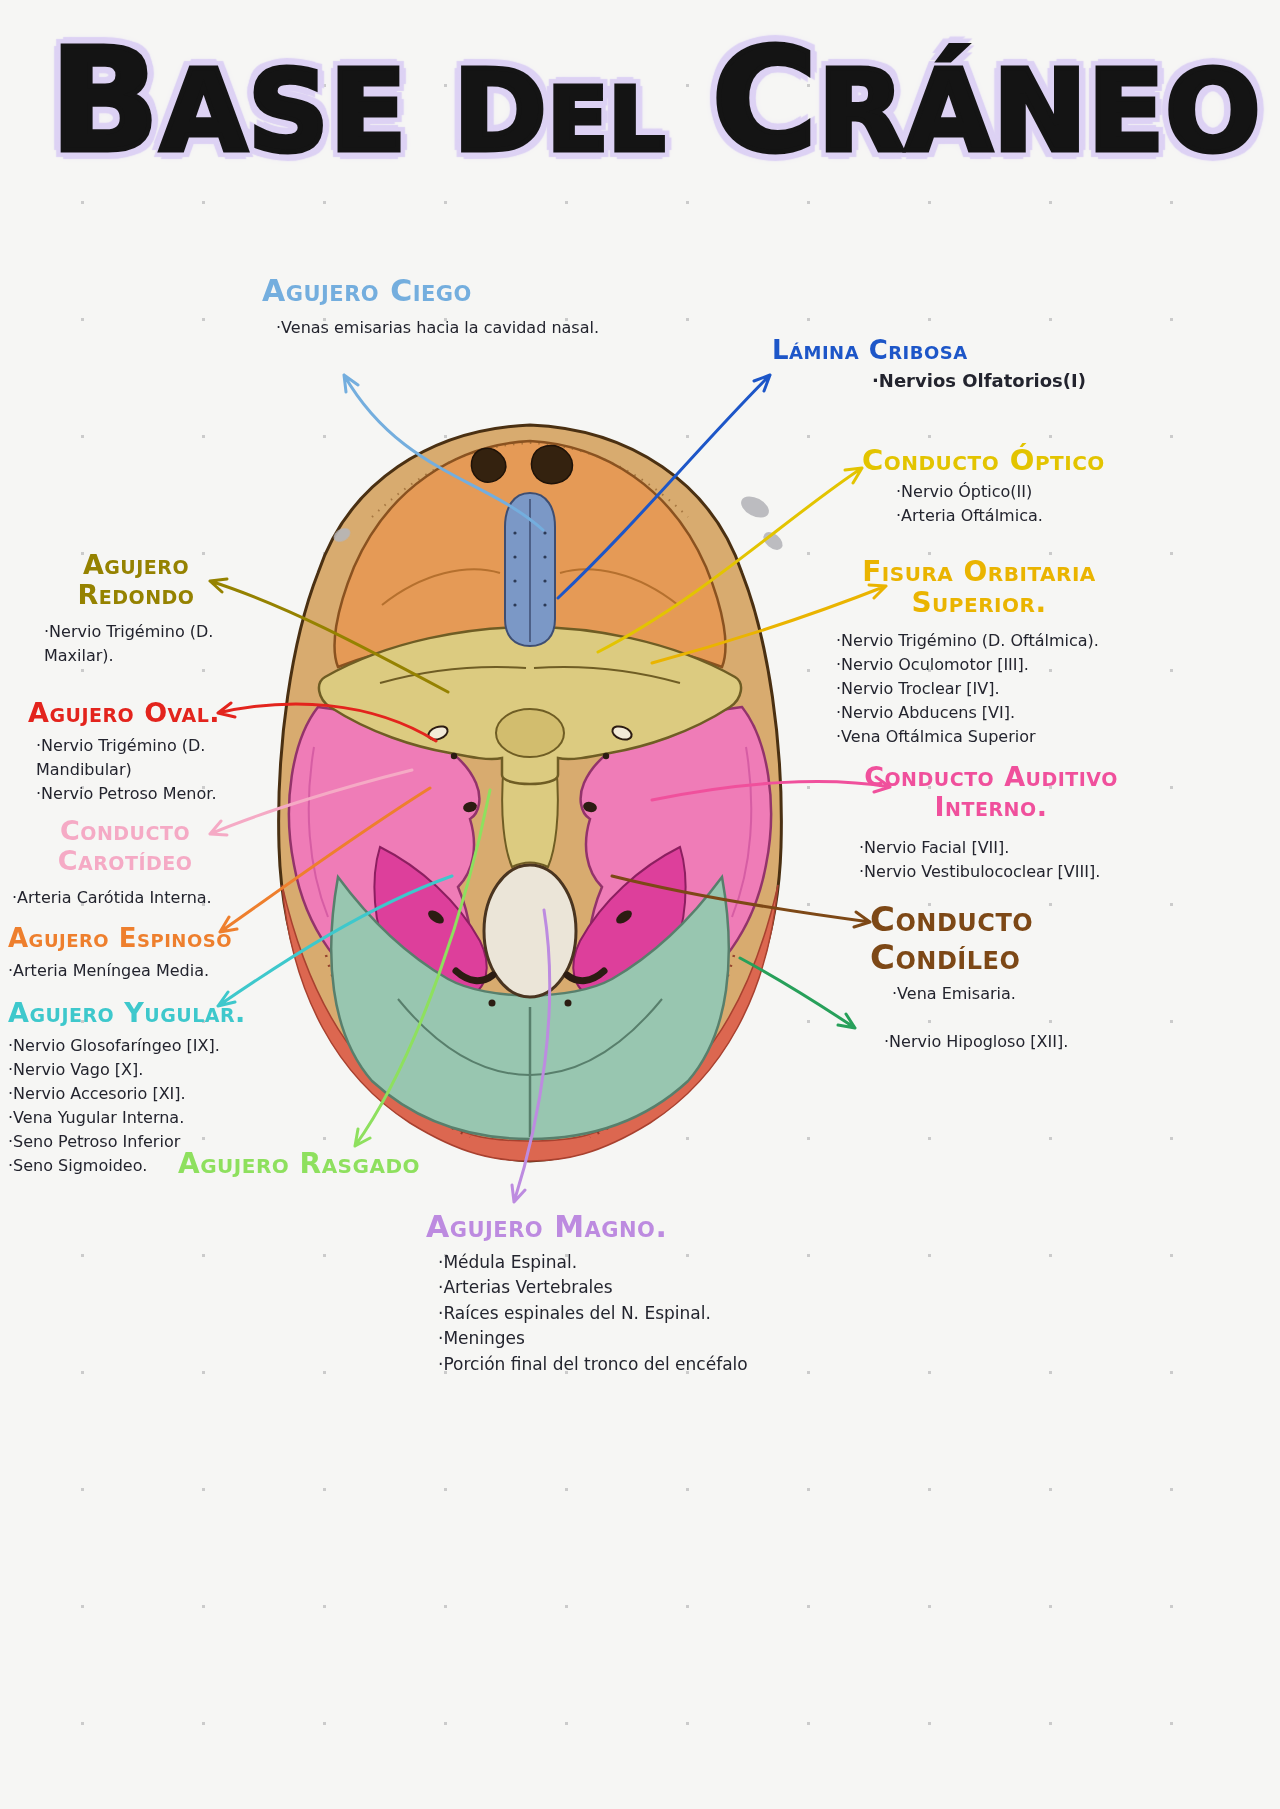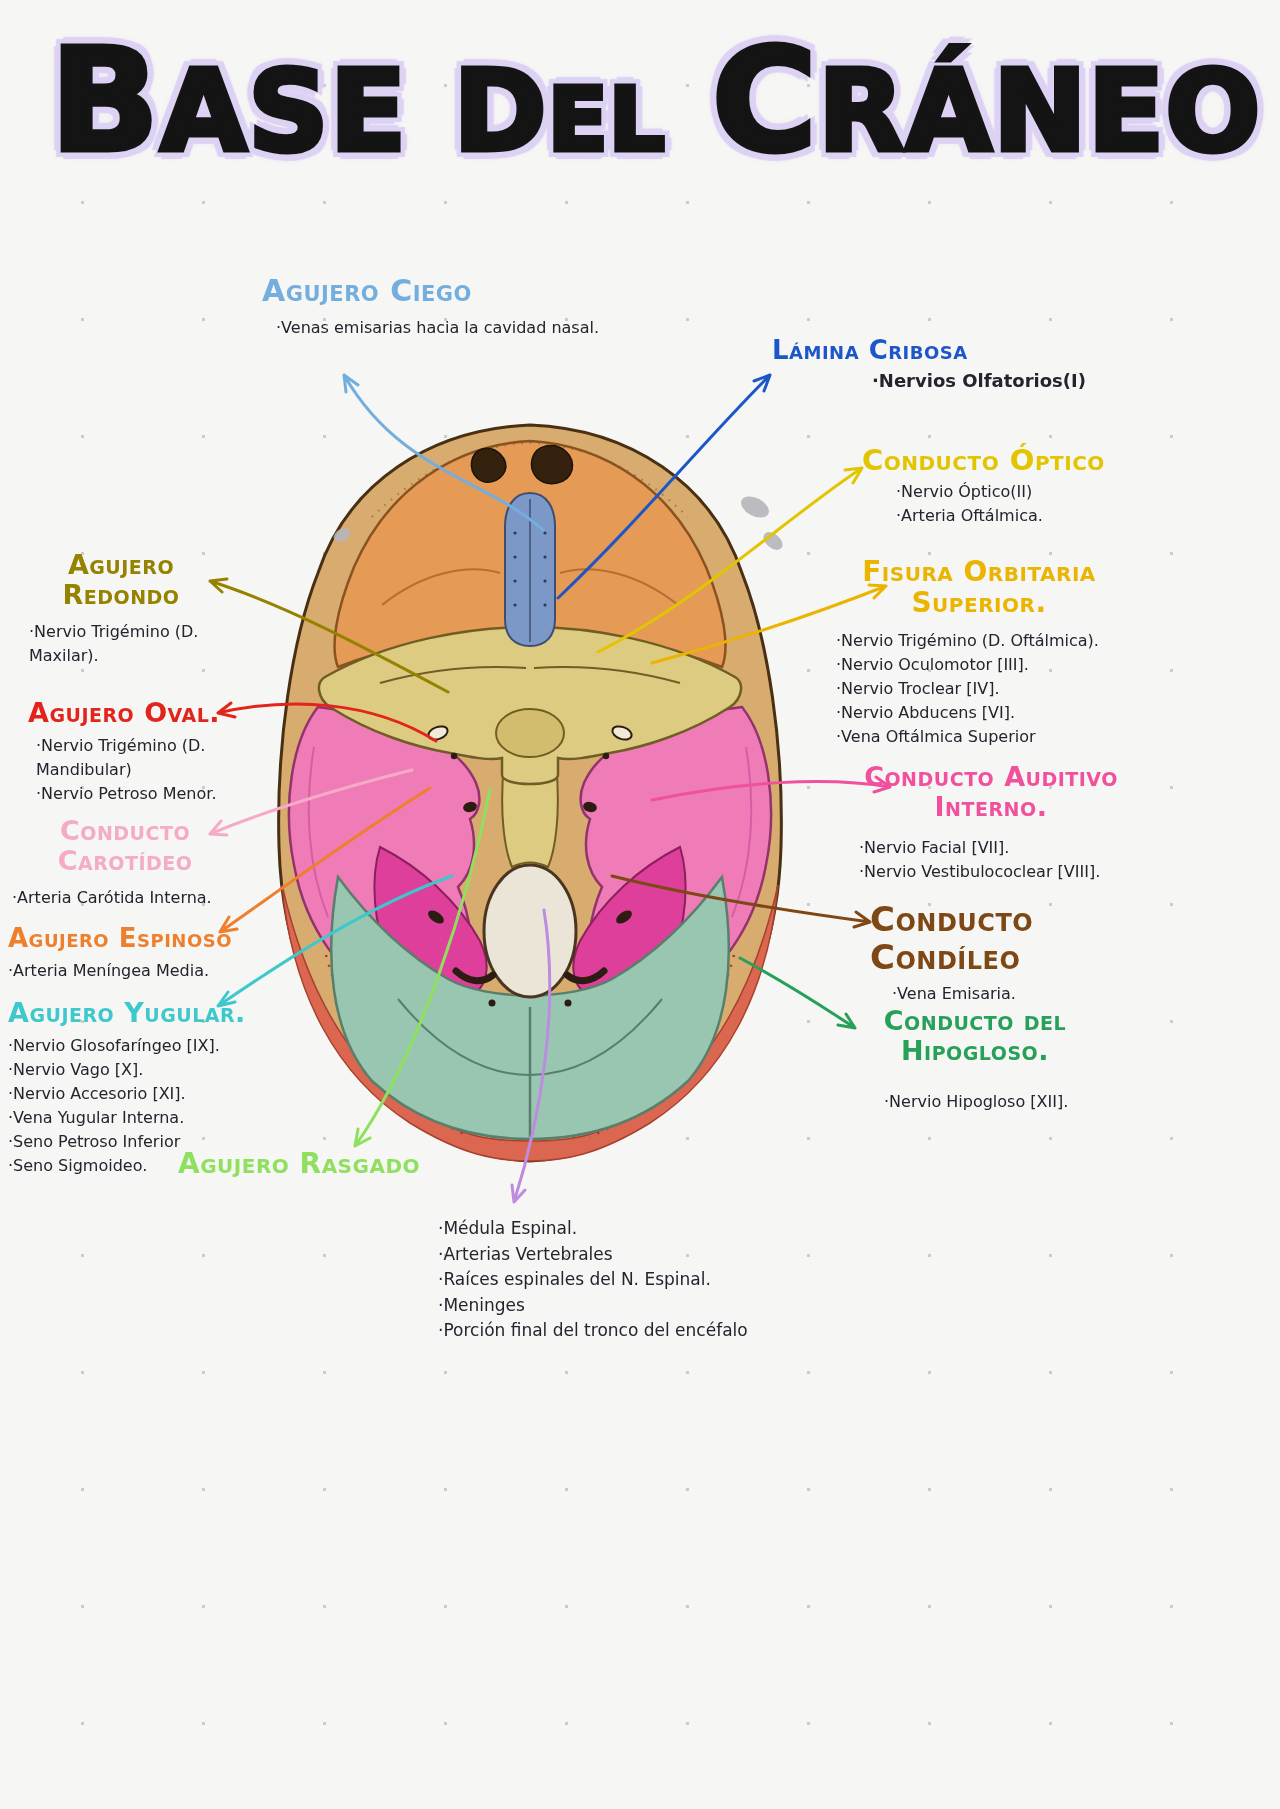"Agujero Redondo" .l-agujero-redondo { left: 25px -> 40px }
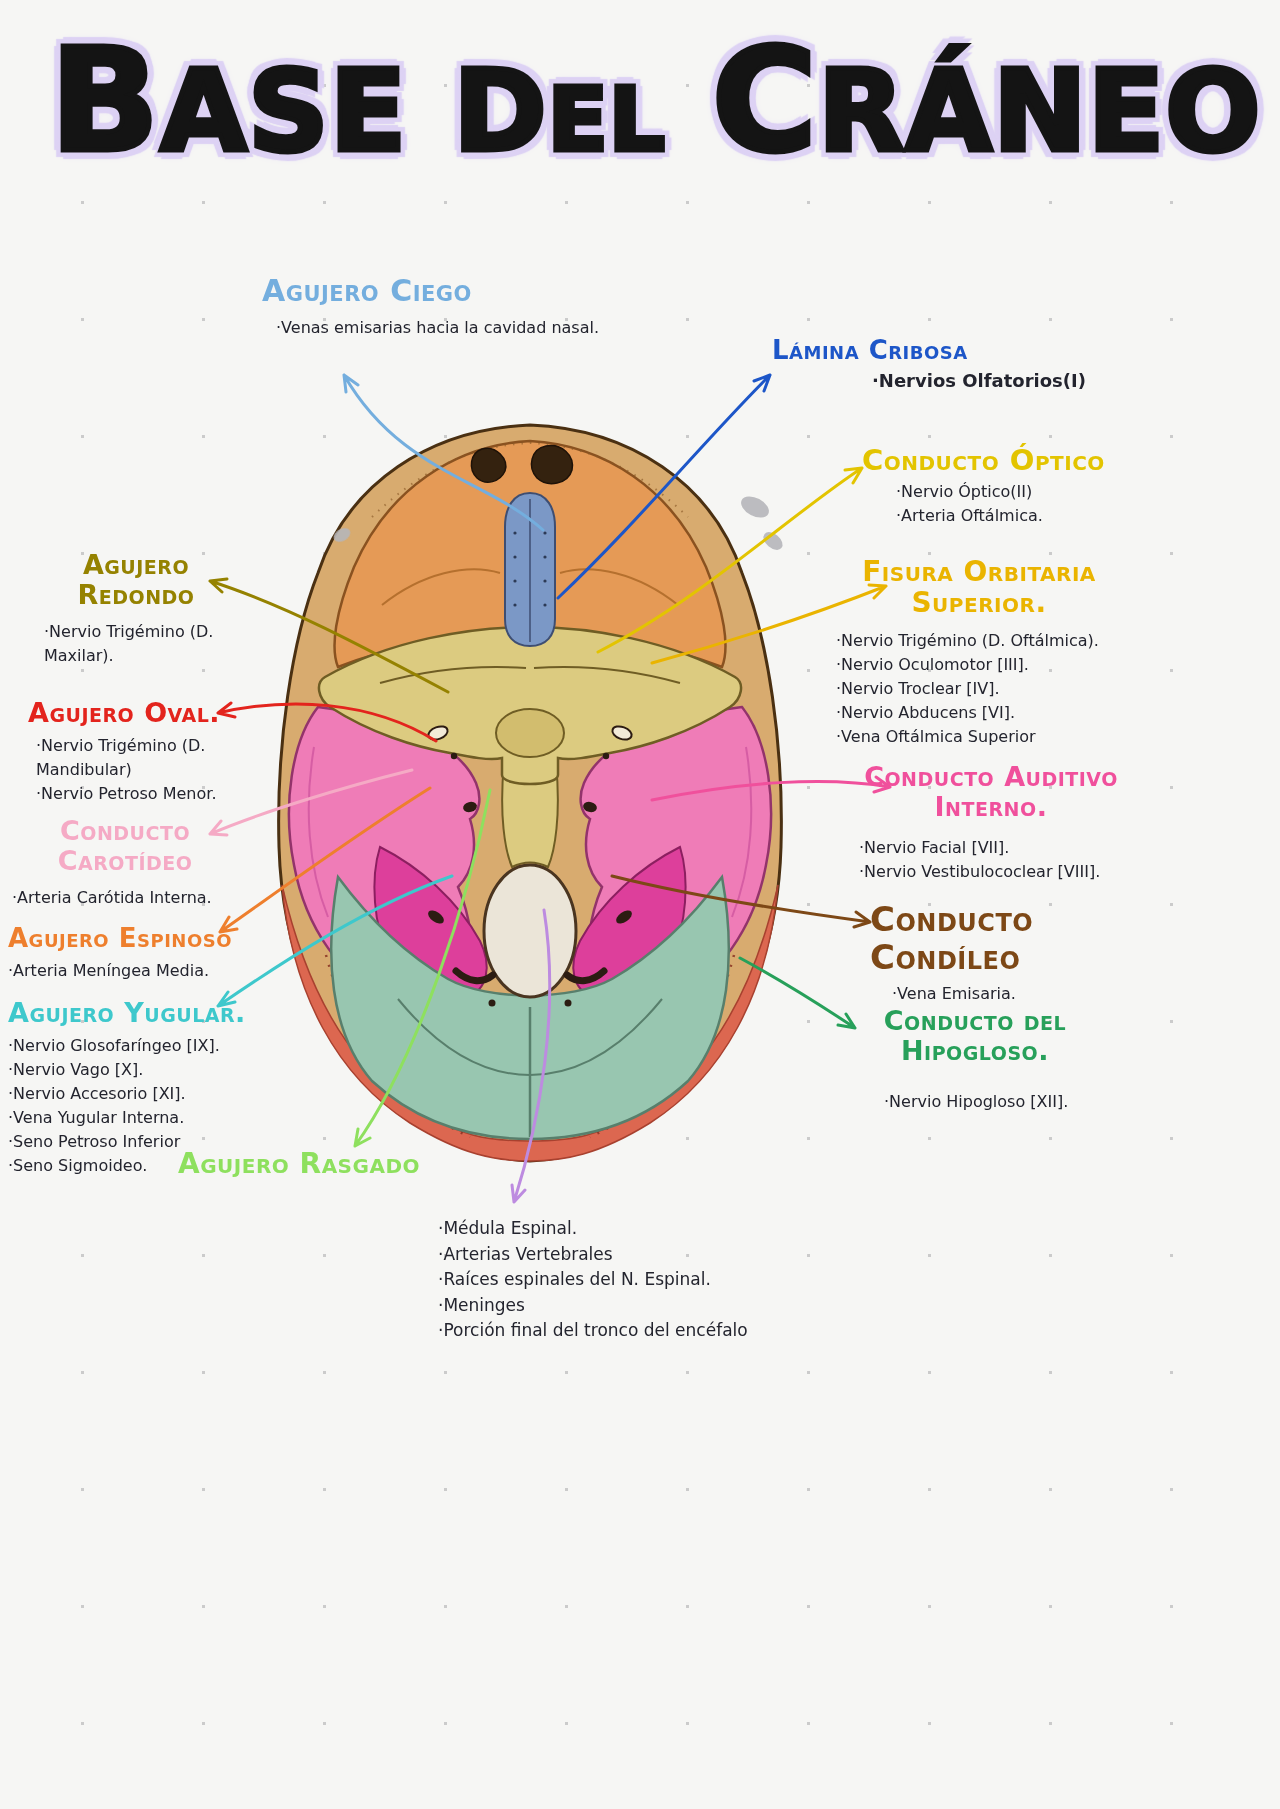"Conducto del Hipogloso." div.label-title { html: <div>Conducto del Hipogloso.</div> -> none }
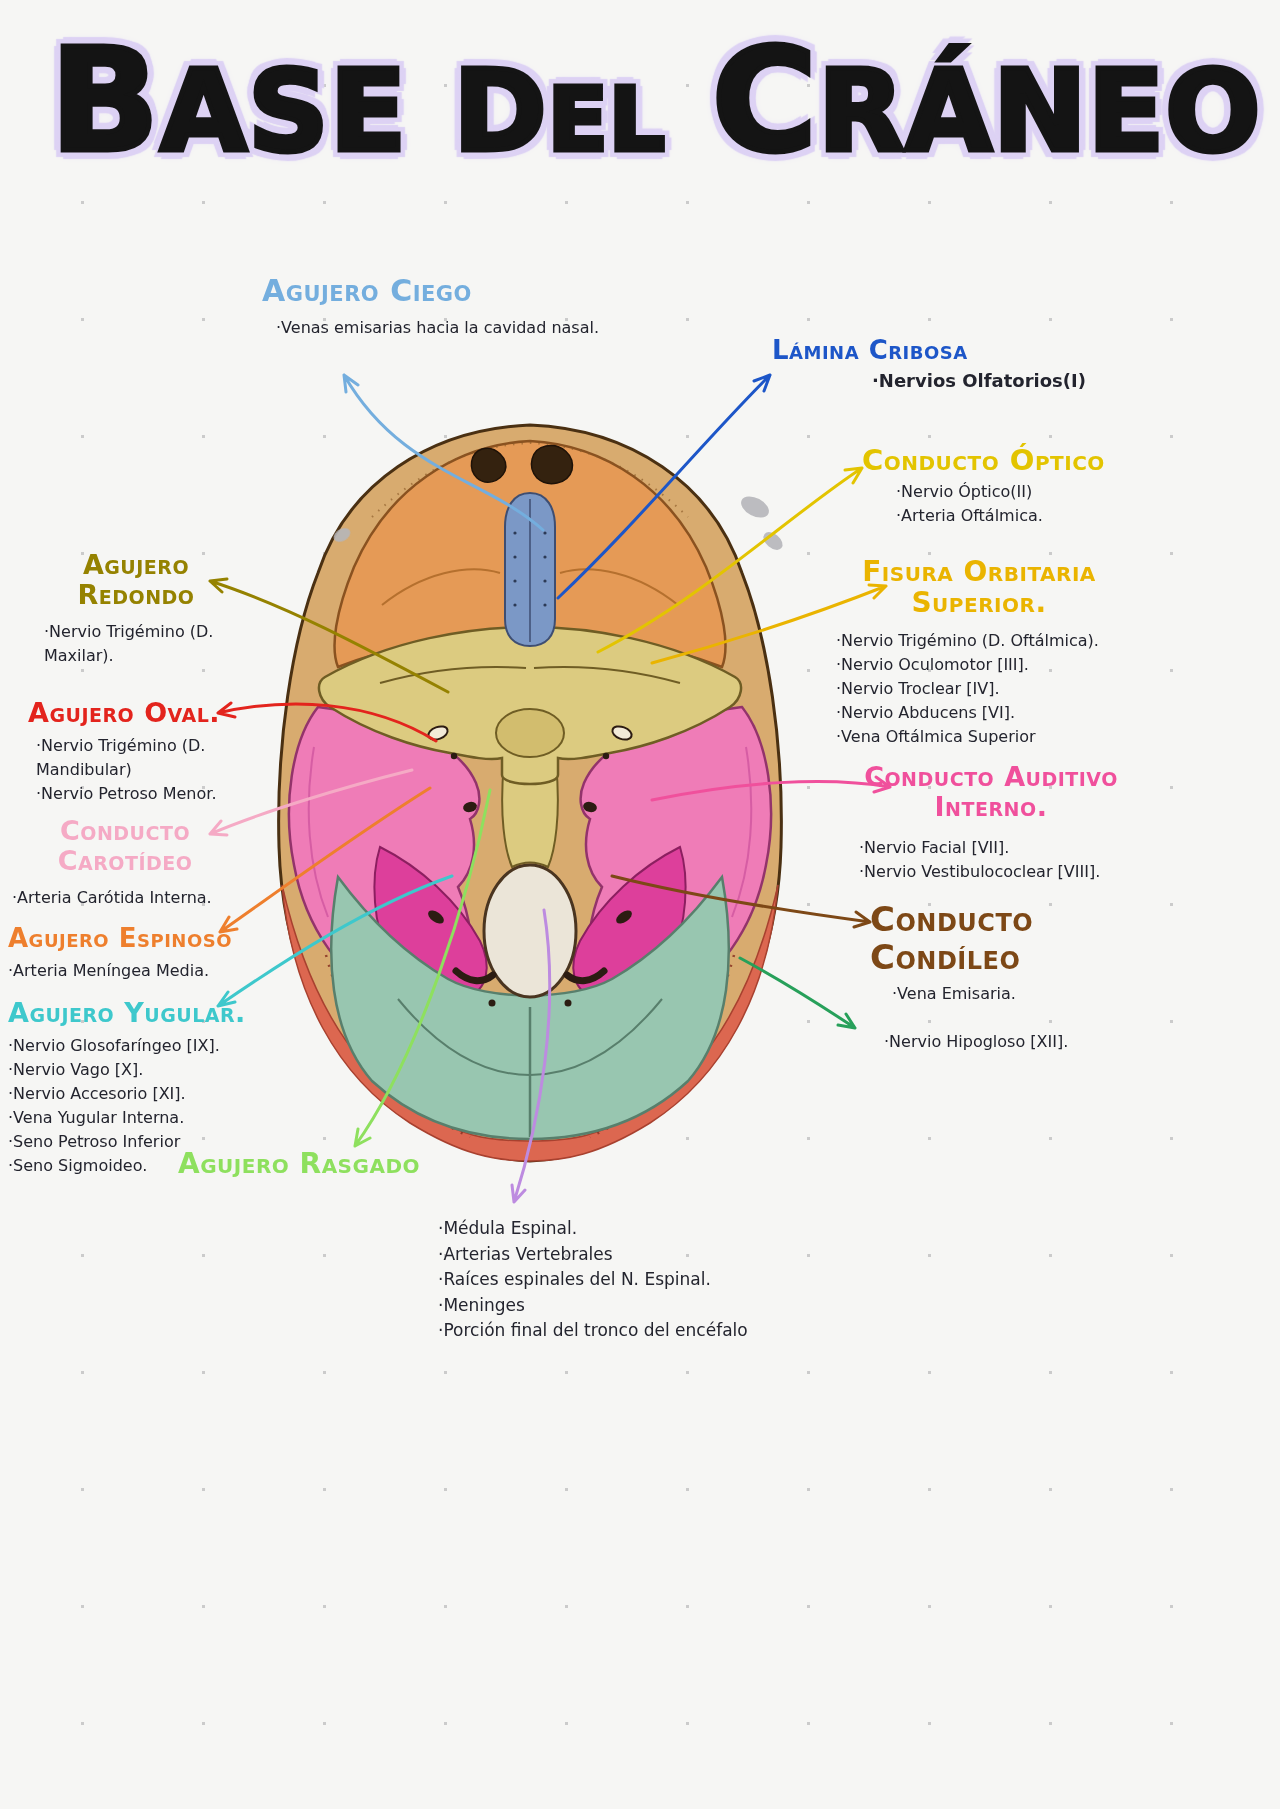"Agujero Magno." div.label-title { html: none -> <div>Agujero Magno.</div> }
